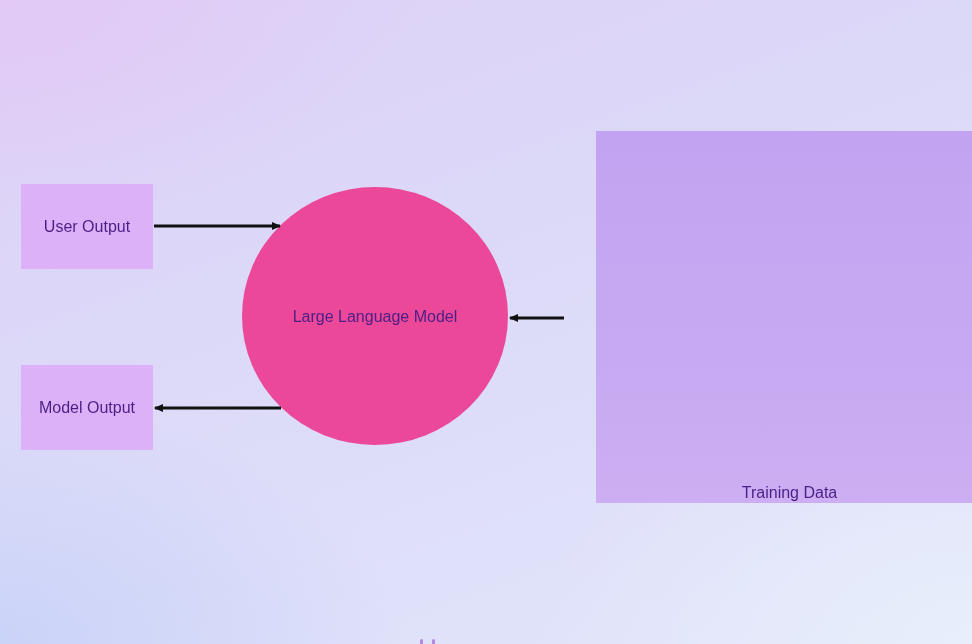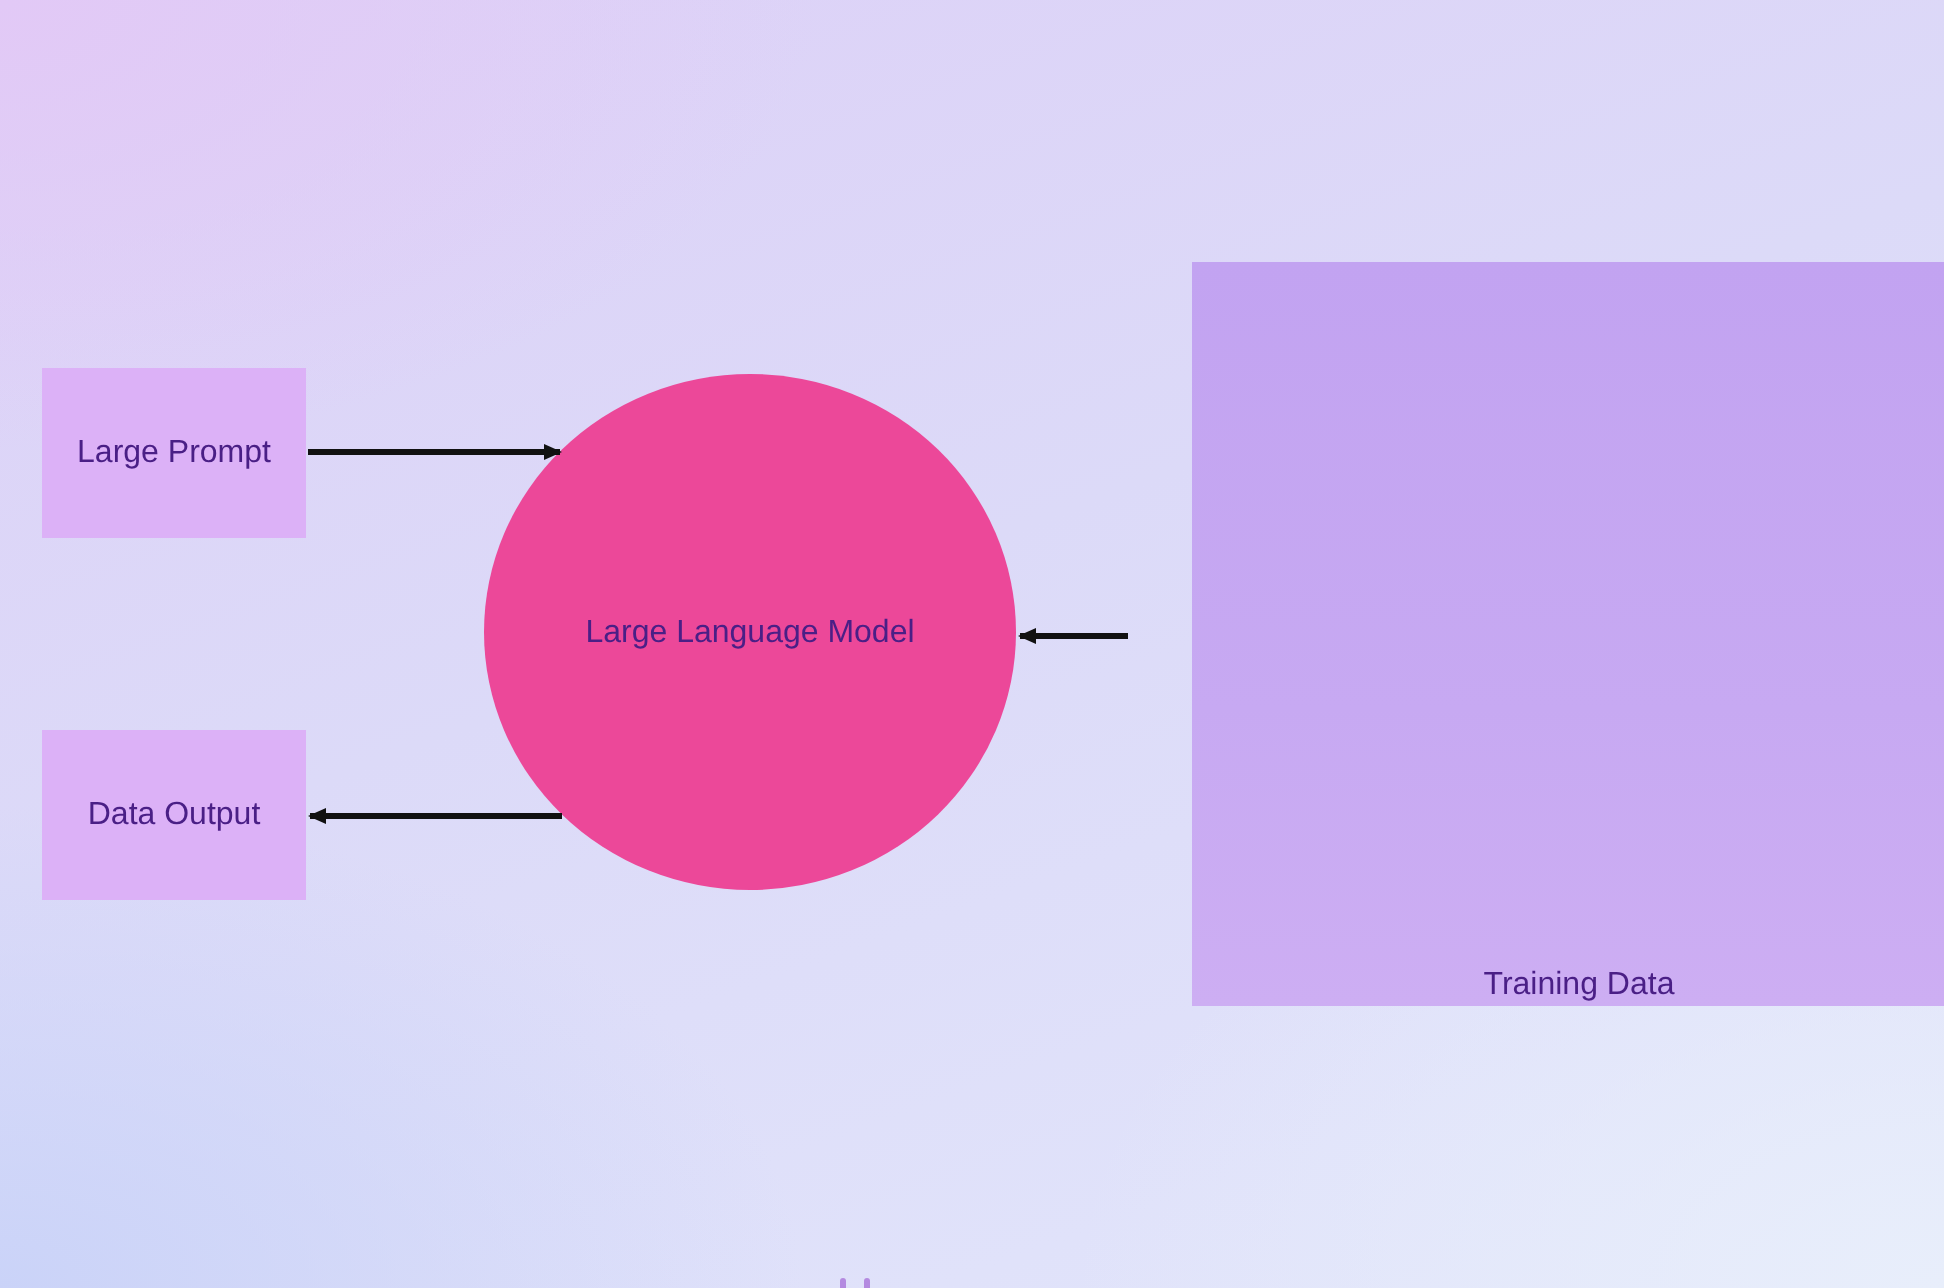"Large Prompt" span { text: Large Prompt -> User Output }
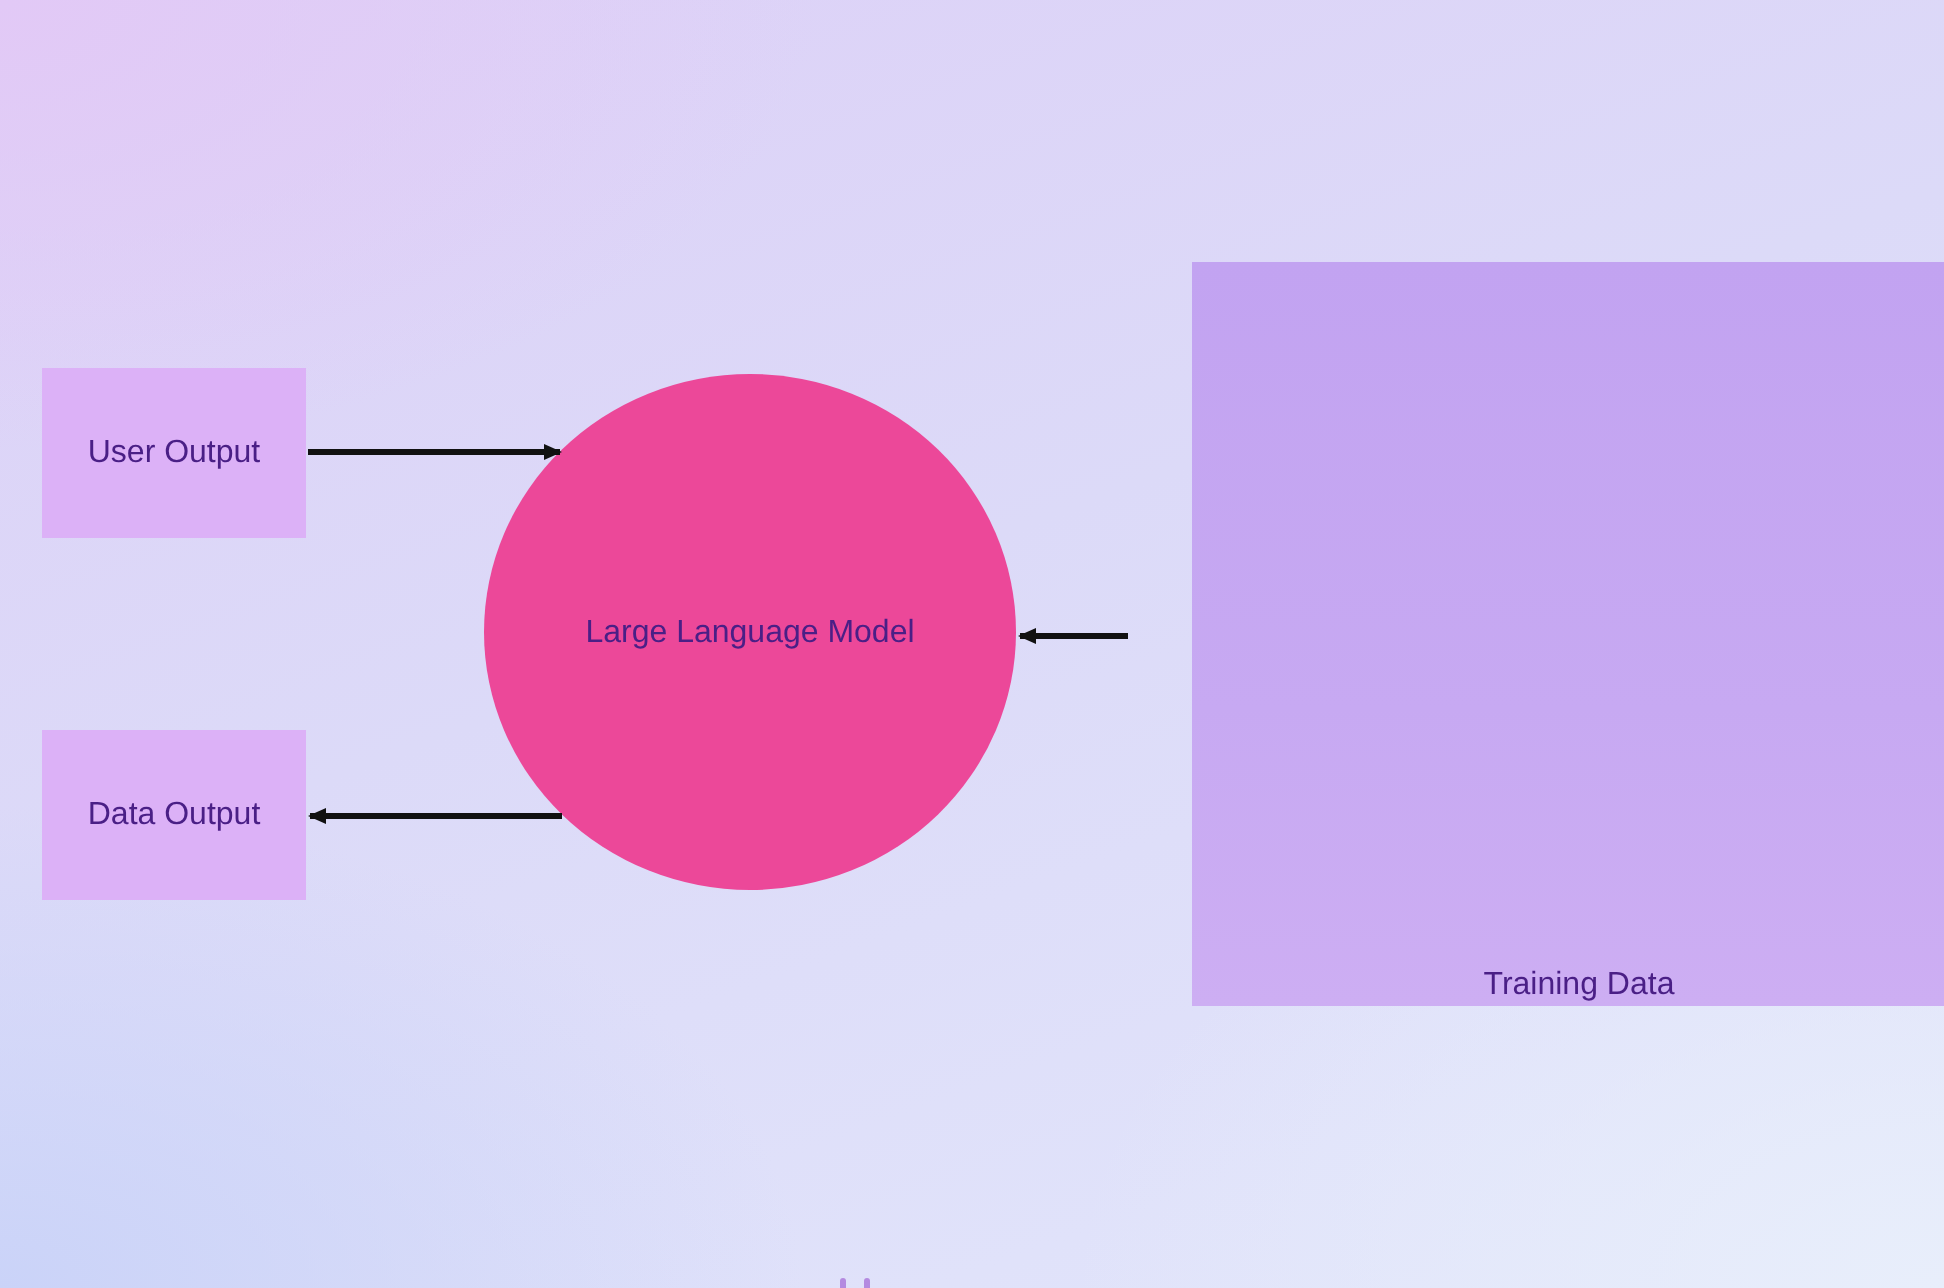"Data Output" span { text: Data -> Model }
